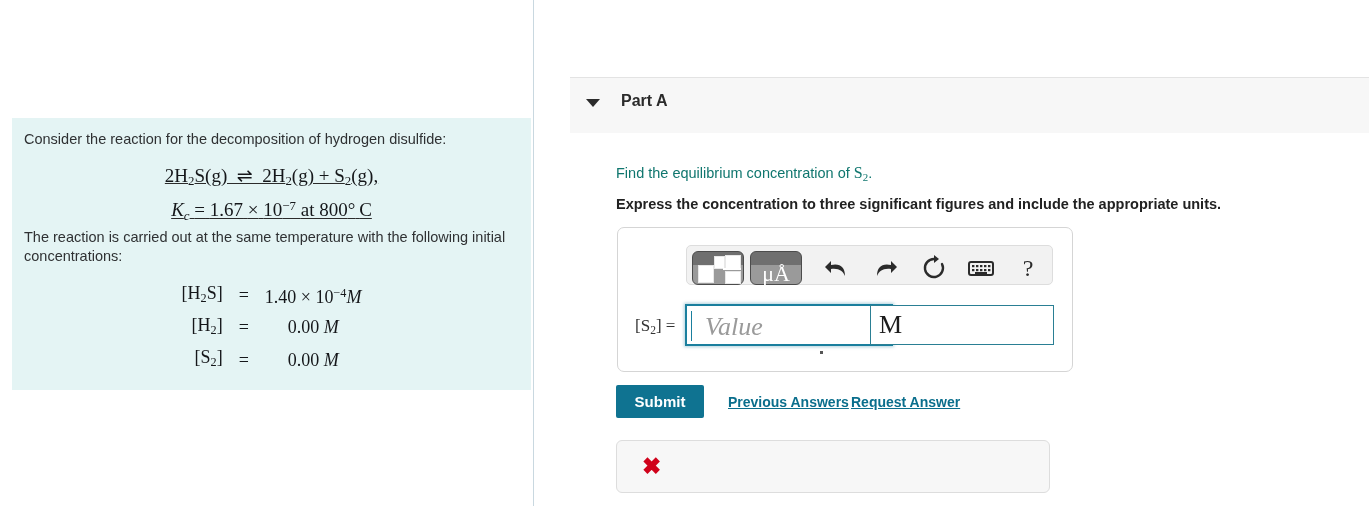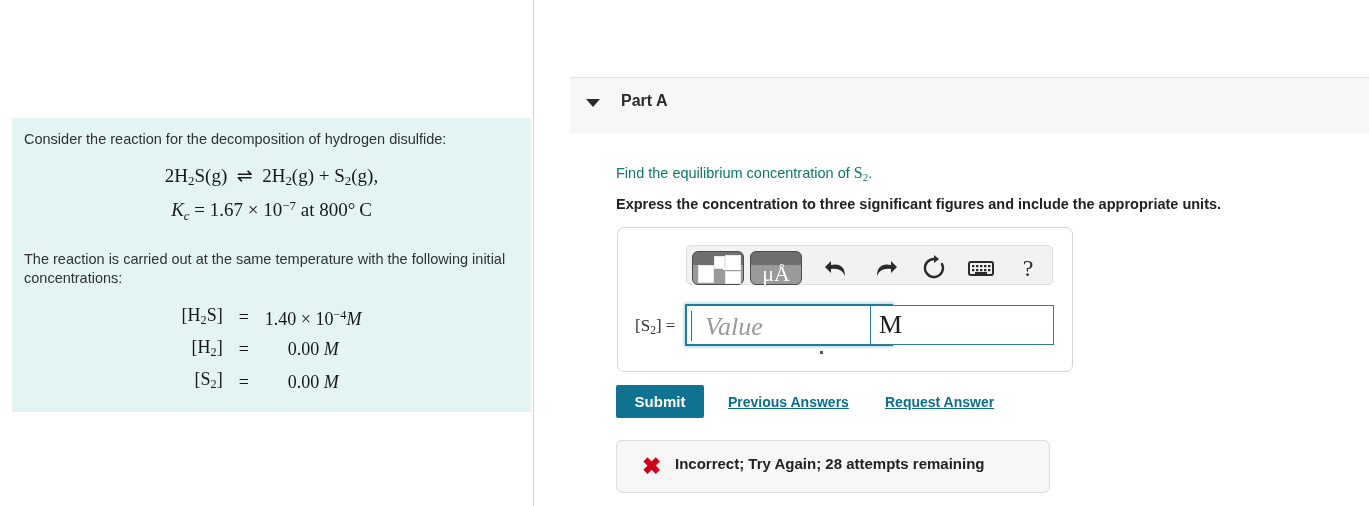"2H2S(g) ⇌ 2H2(g) + S2(g)," .eq-block { text-decoration: none -> underline }
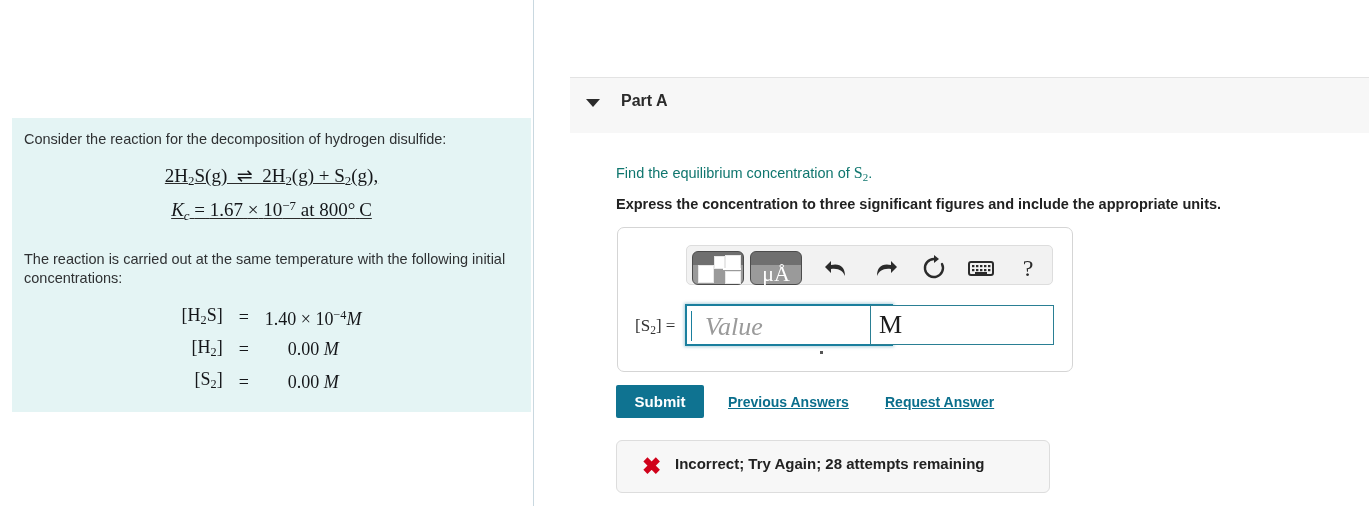"The reaction is carried out" .prob-text.second { margin-top: 22px -> none }
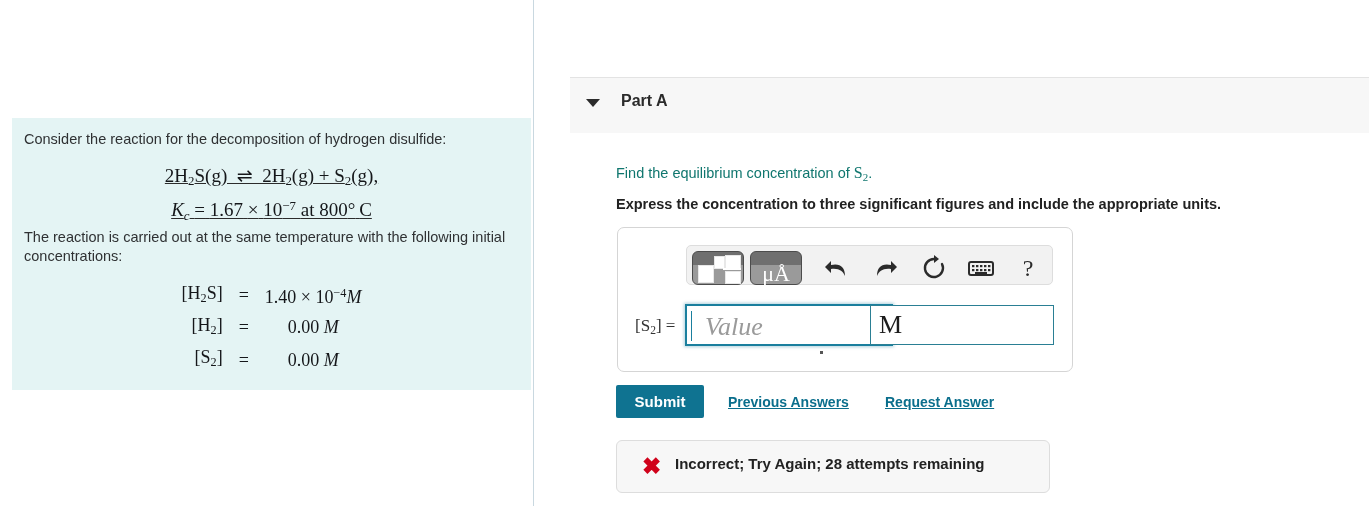"Request Answer" #request-answer { left: 351px -> 317px }
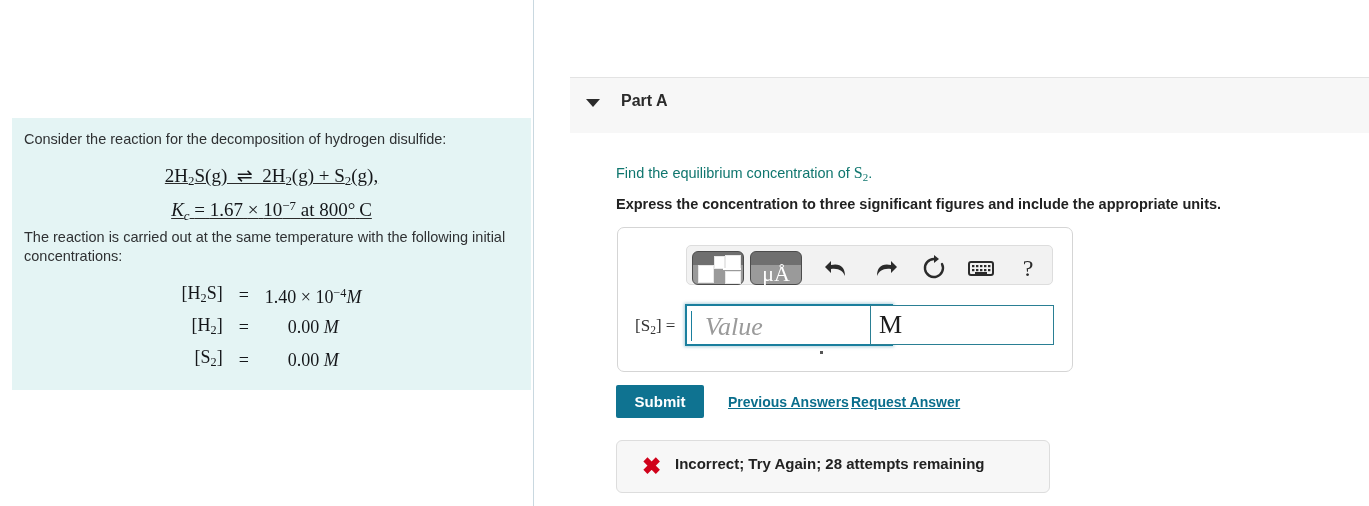"Incorrect; Try Again; 28 attempts" span { html: <span>Incorrect; Try Again; 28 attempts remaining</span> -> none }
